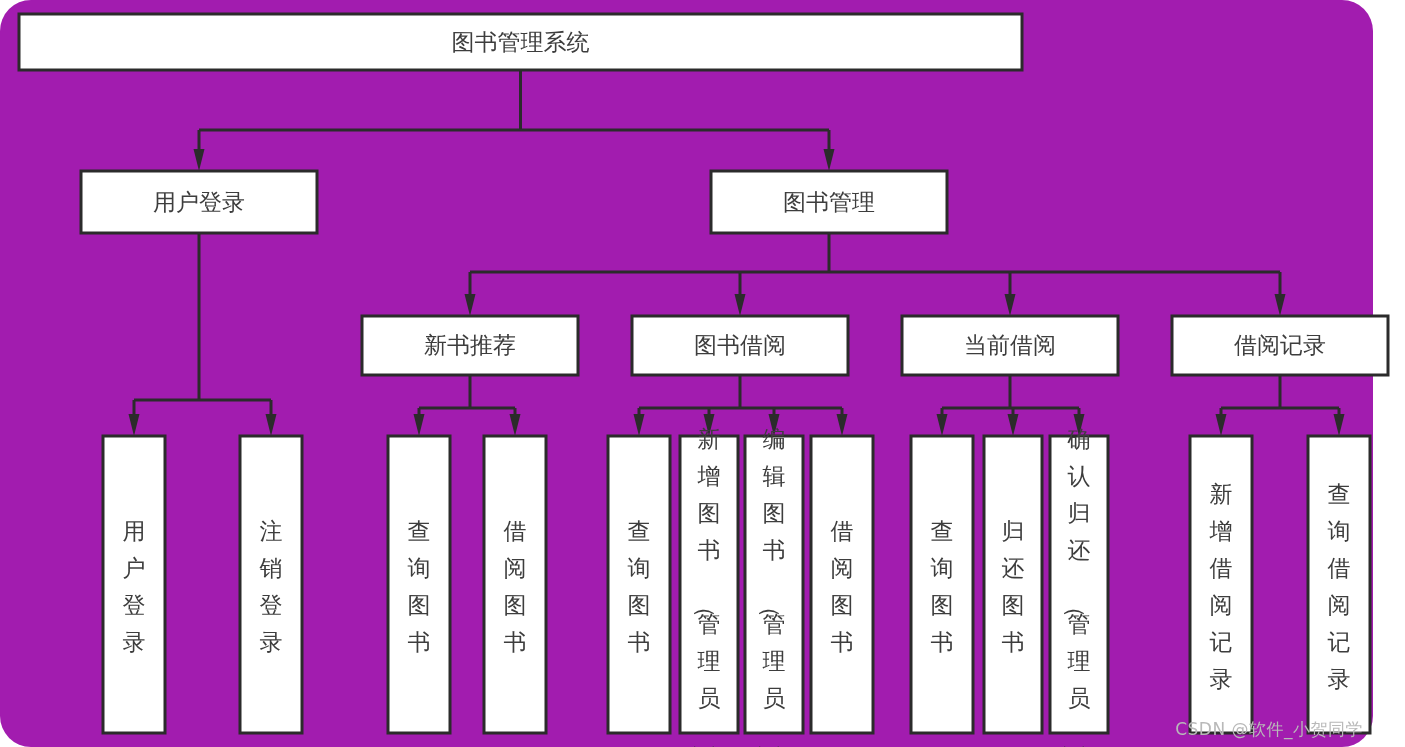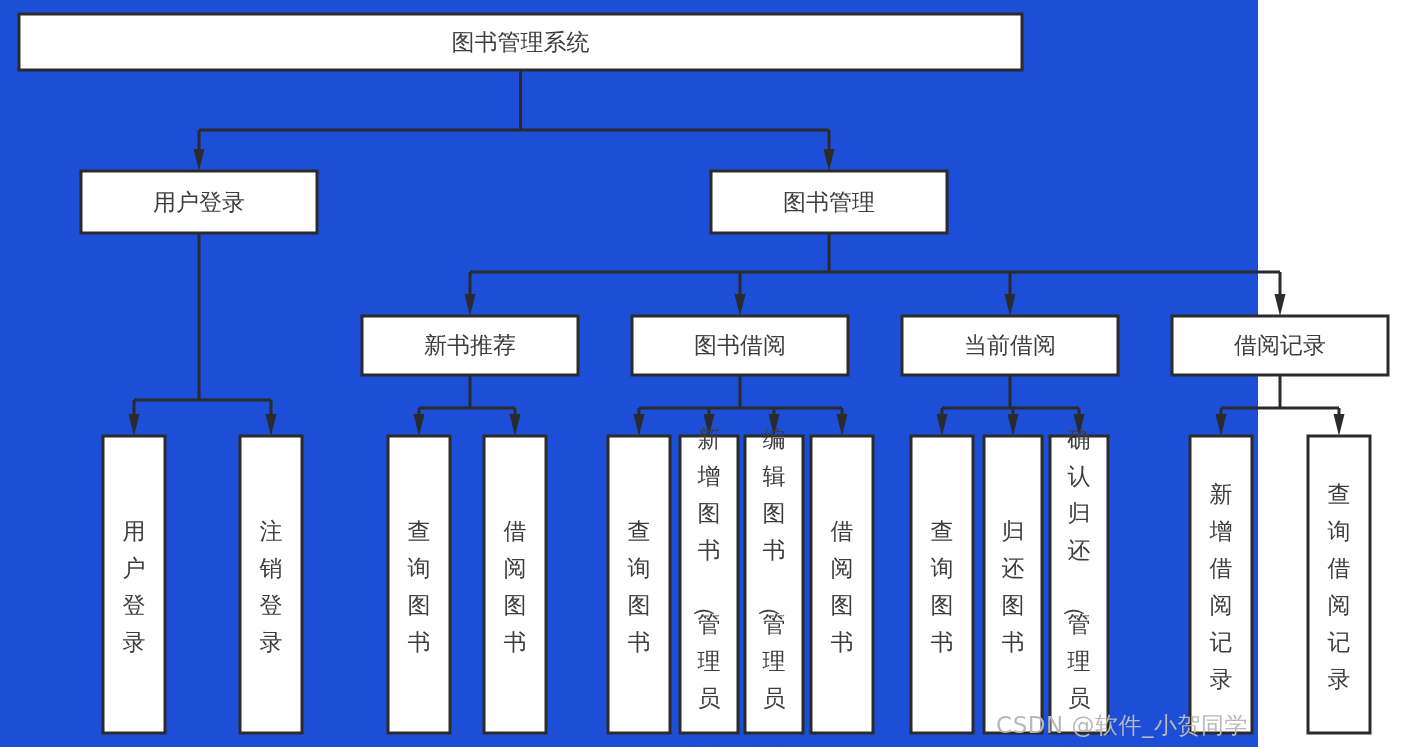"图书管理系统" #diagram-root { background: #1d4ed8 -> #a21caf; border-radius: none -> 31px; width: 1258px -> 1373px }
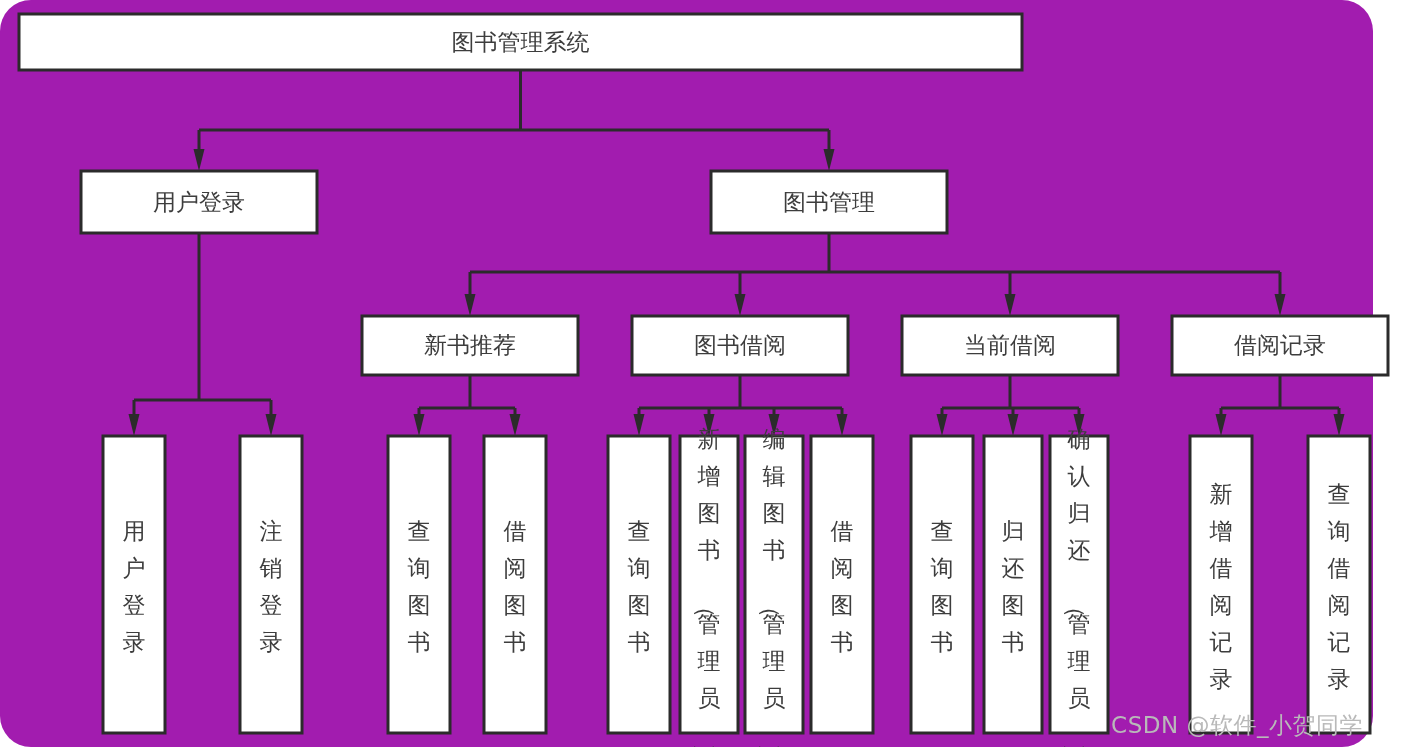"CSDN @软件_小贺同学" .watermark-text { font-size: 23px -> 17px }
